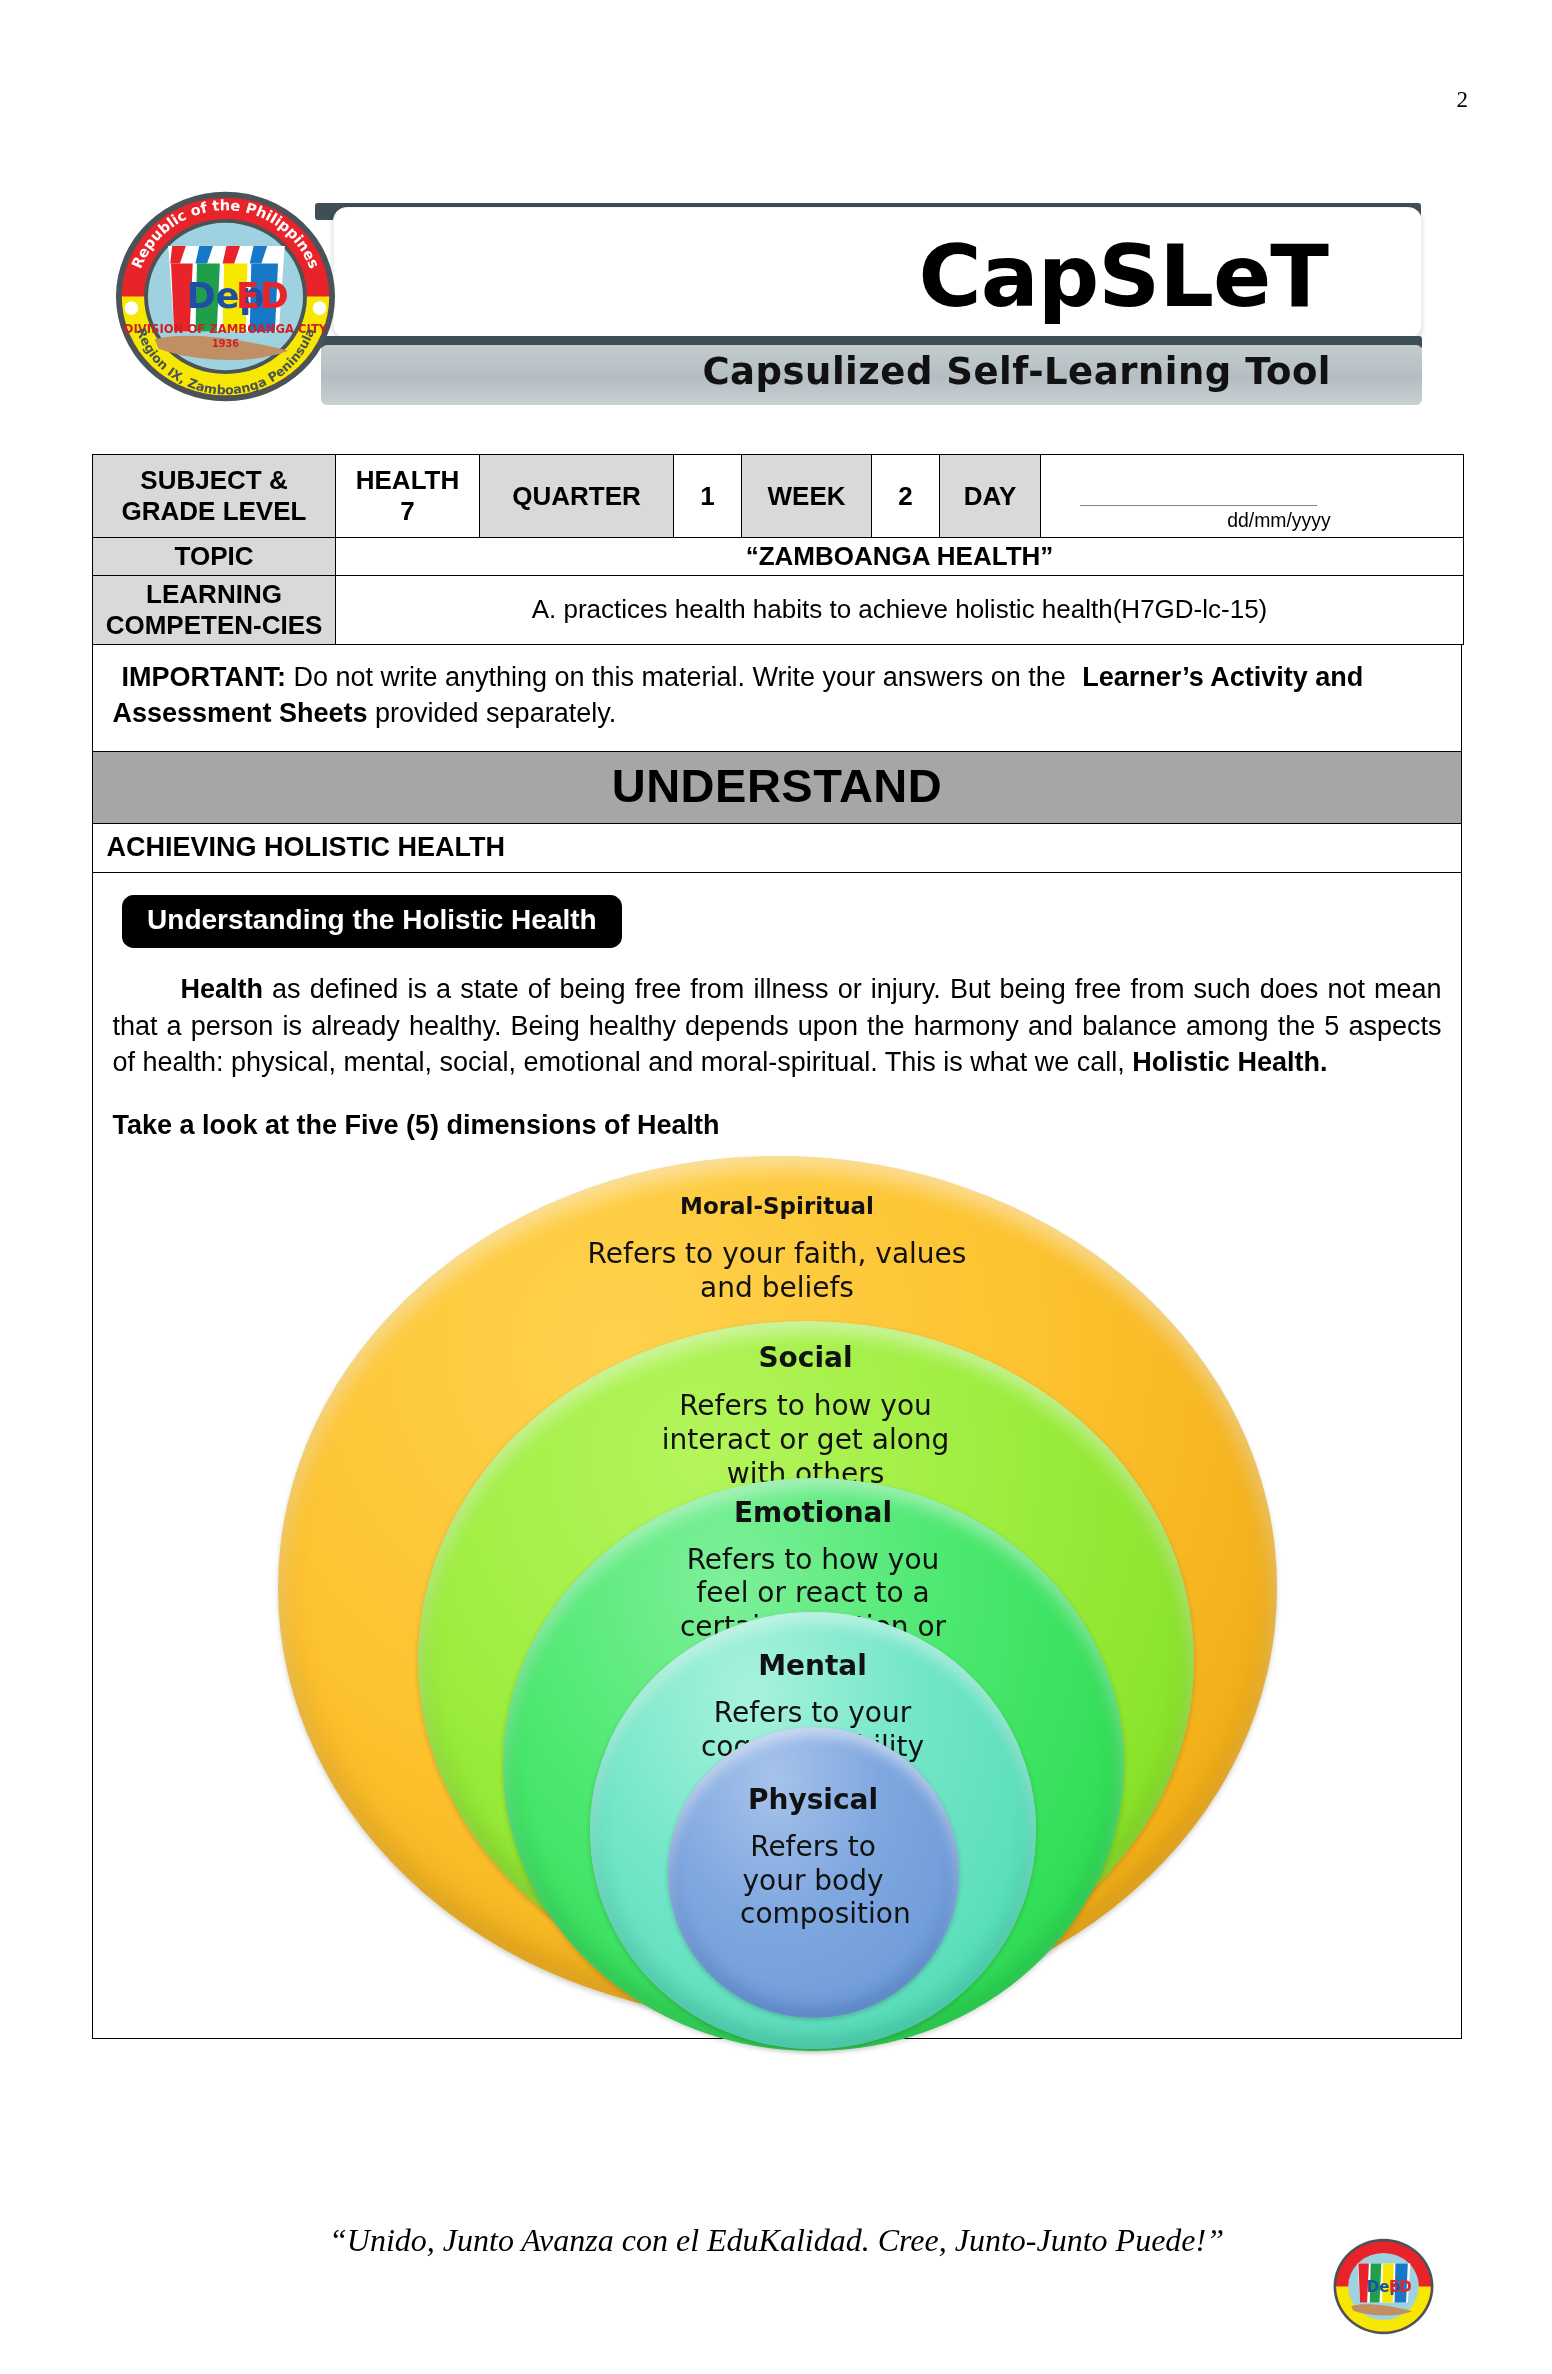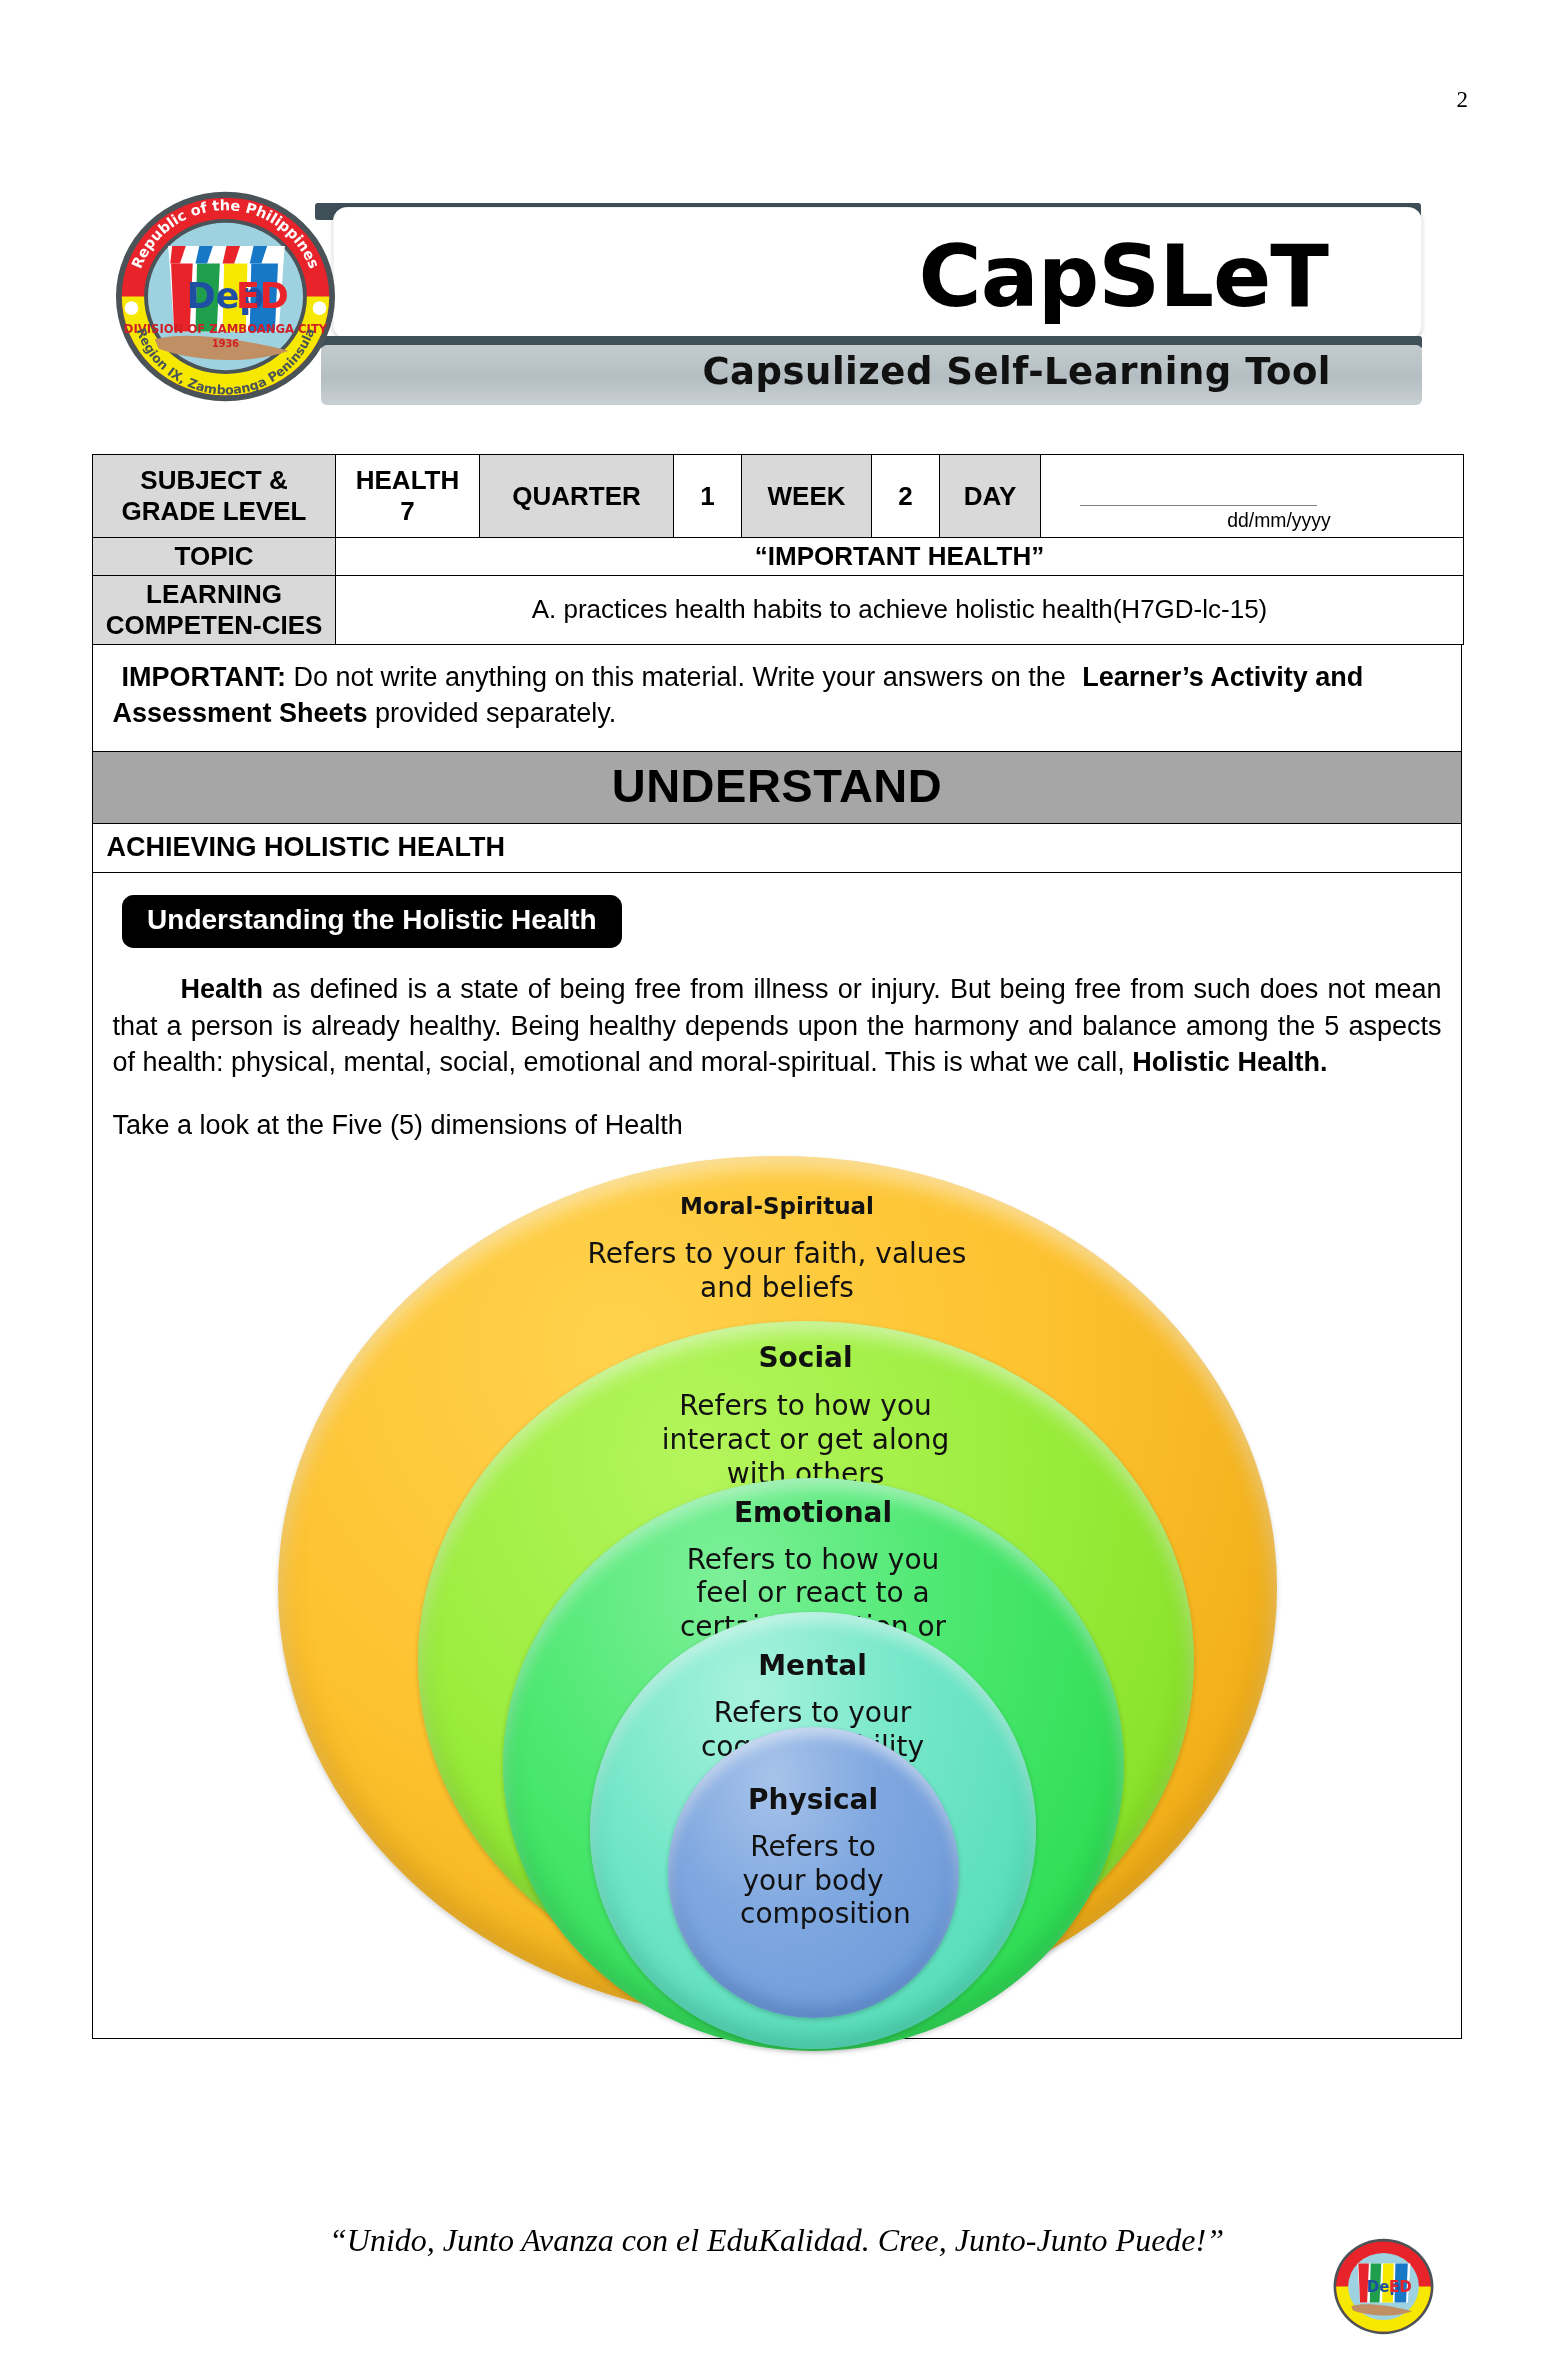"“IMPORTANT HEALTH”" td.left { text: IMPORTANT -> ZAMBOANGA }
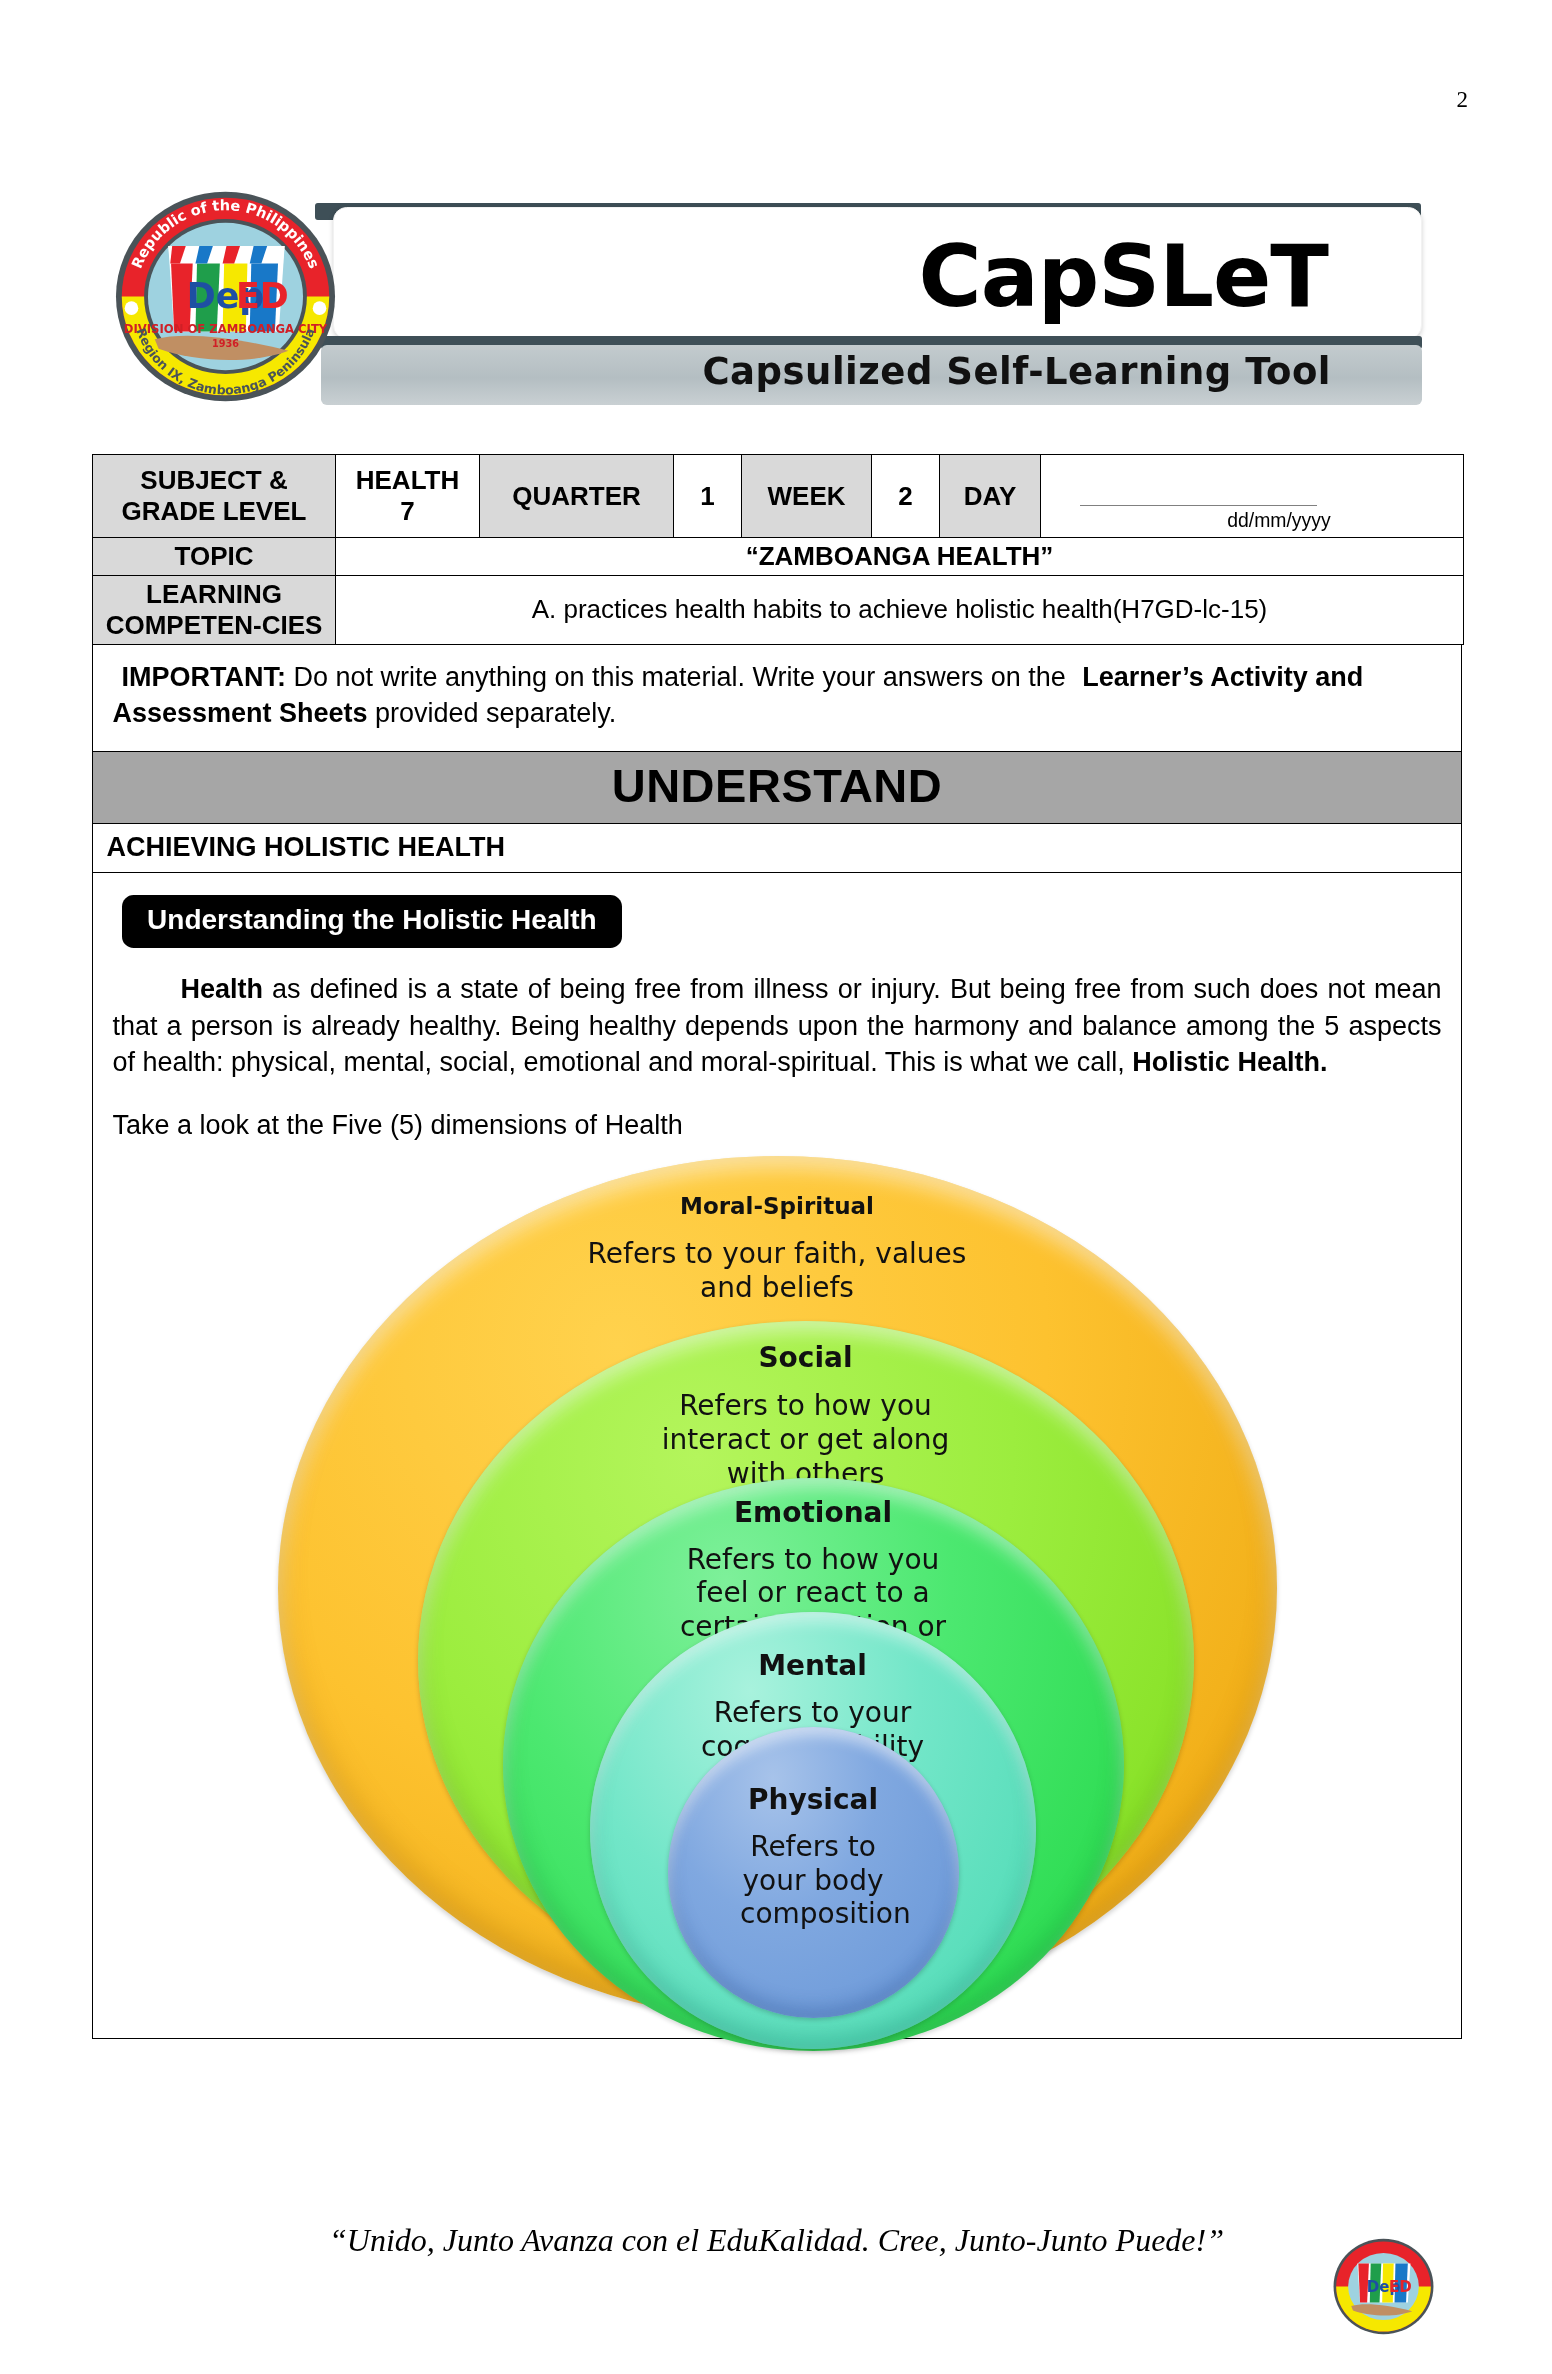"Take a look at the" .take-look { font-weight: 400 -> 700 }
